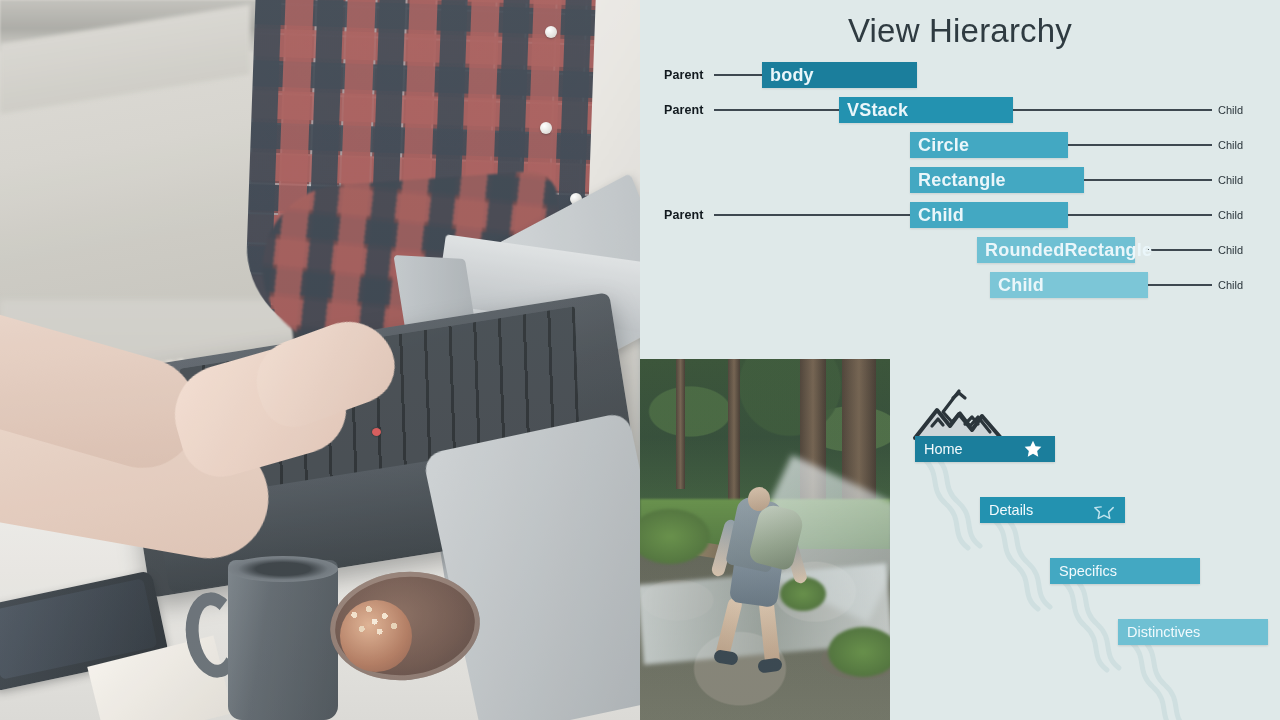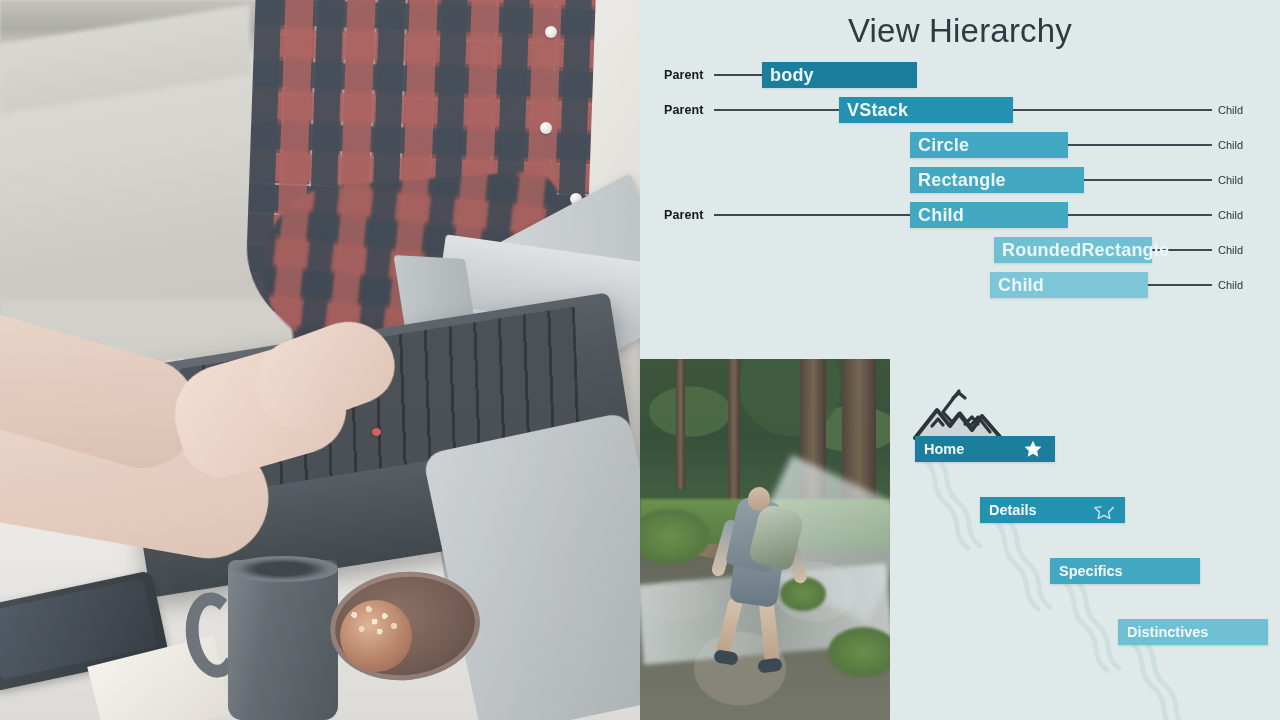"RoundedRectangle" div.hbar { left: 354px -> 337px }
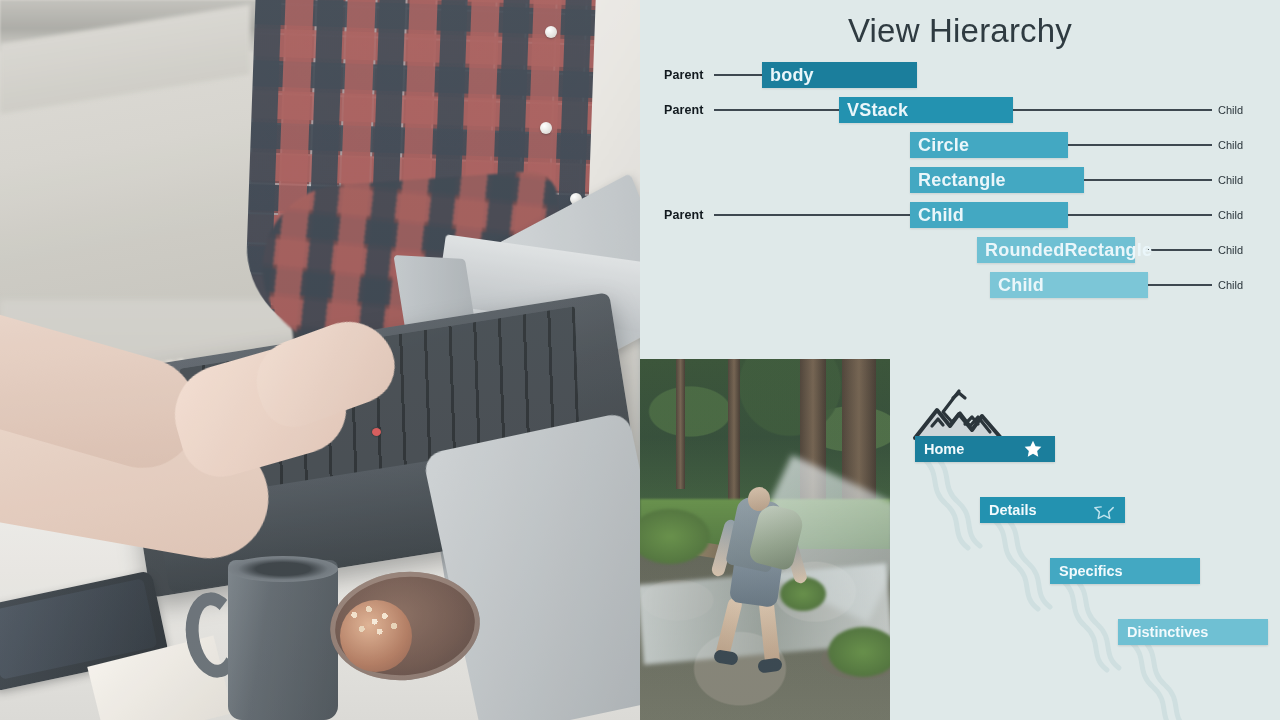"Home" .nav-bar { font-weight: 700 -> 400 }
